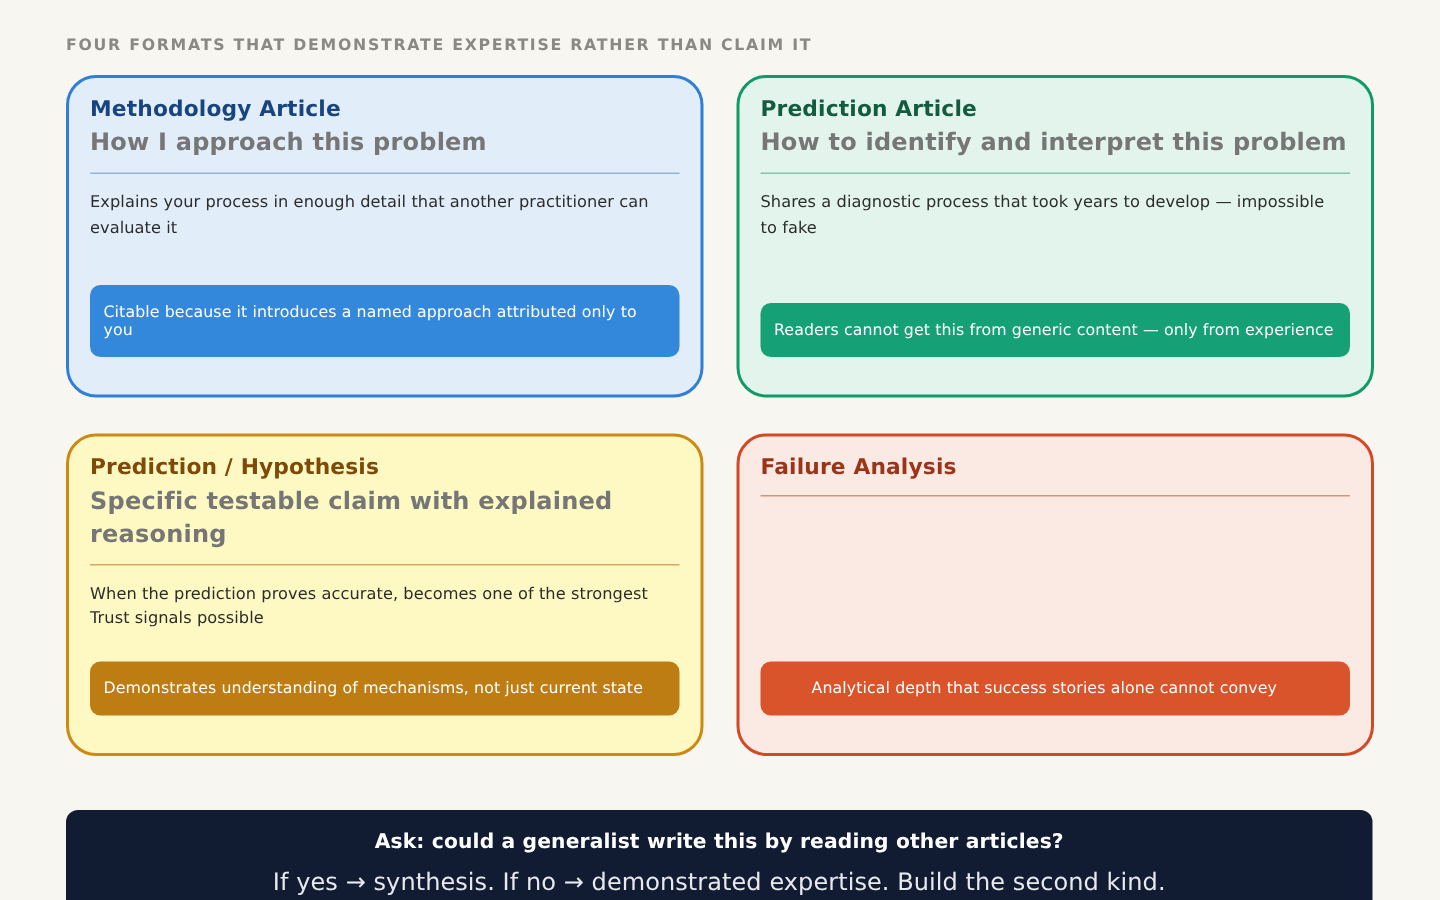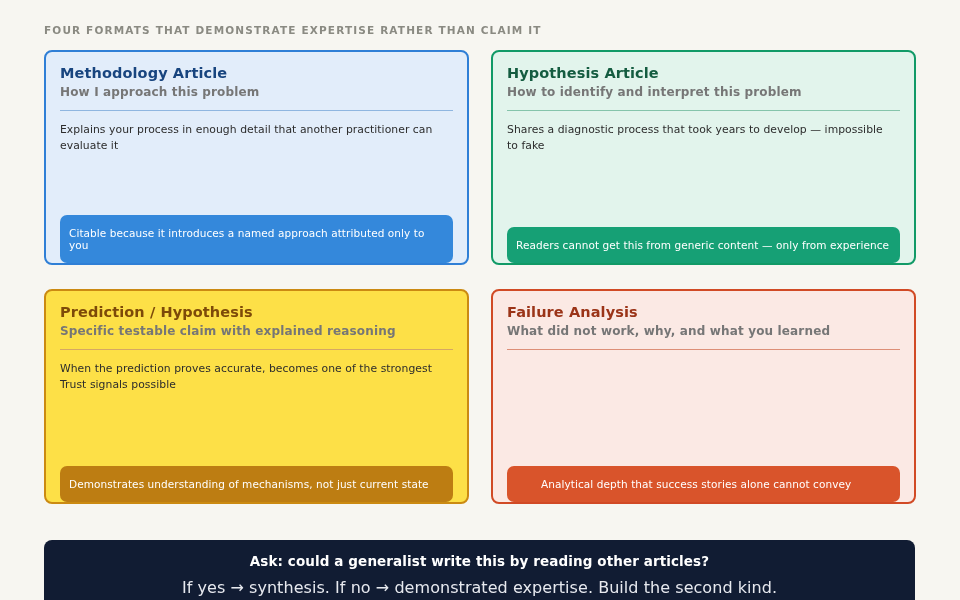"Methodology Article" .card { border-radius: 8px -> 20px }
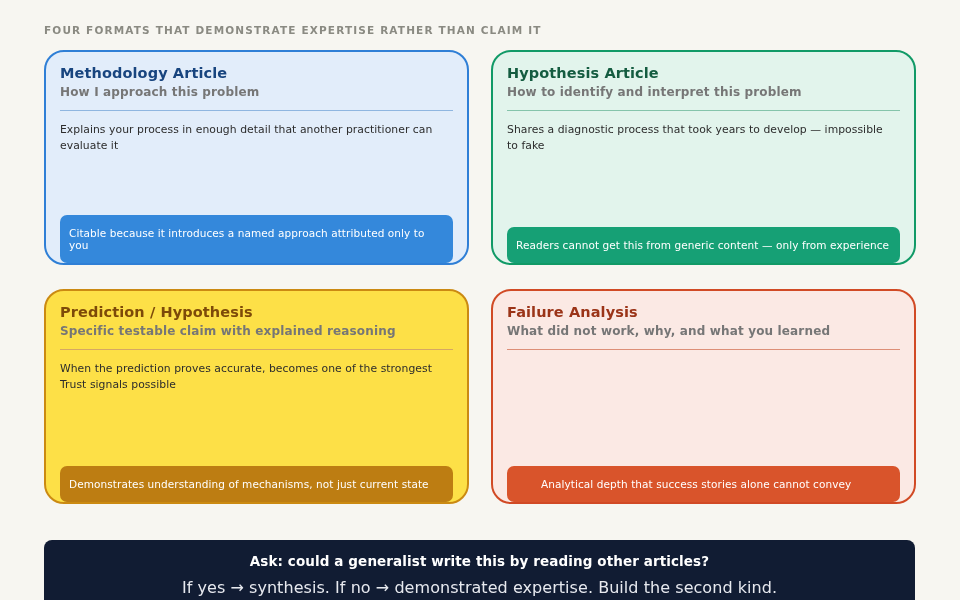"Hypothesis Article" div.card-title { text: Hypothesis -> Prediction }
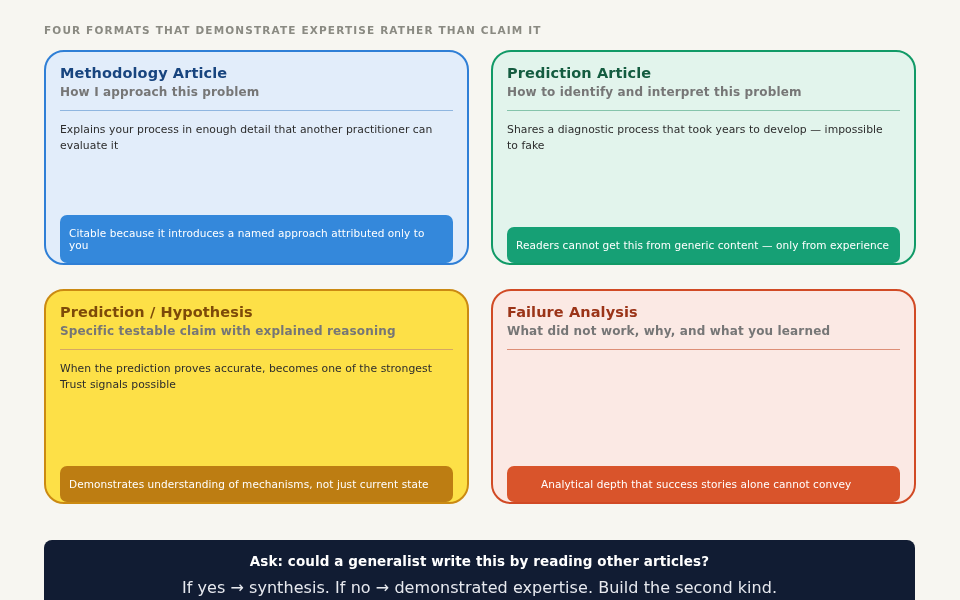"How I approach this problem" .card-subtitle { font-size: 12px -> 16px }
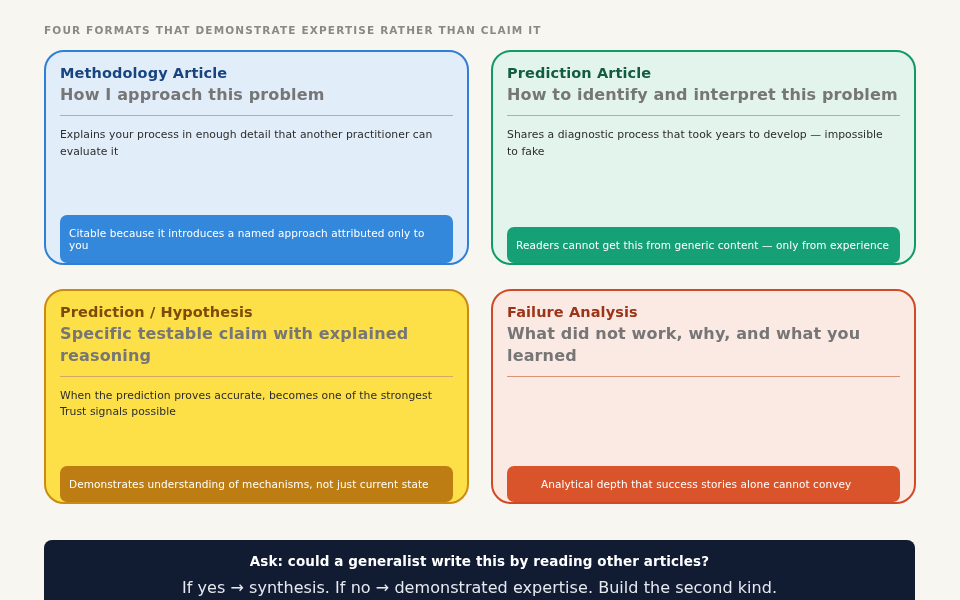"Citable because it introduces a" .banner { bottom: 0 -> 25px }
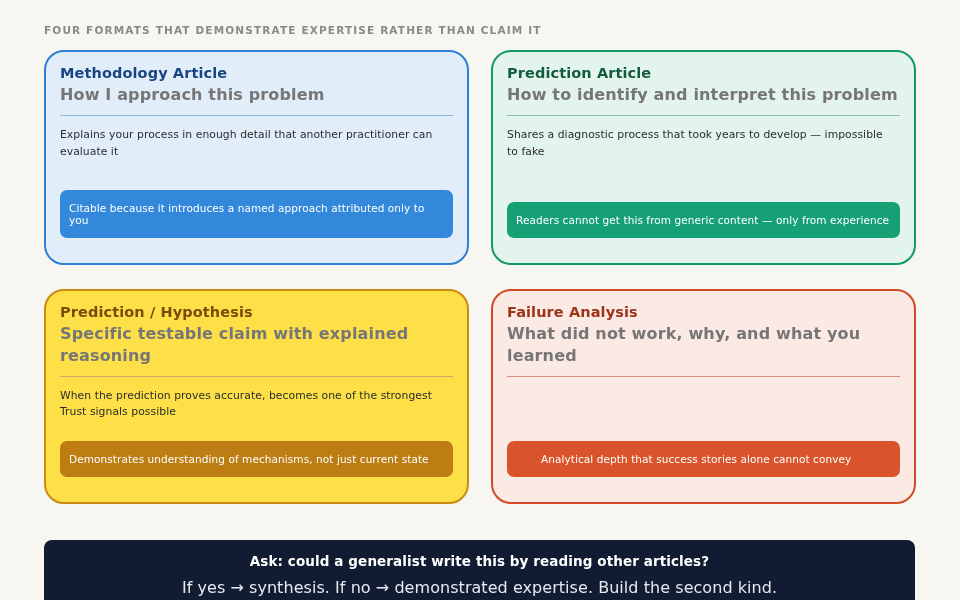"Prediction / Hypothesis" .card-amber { background: #fde047 -> #fef9c3 }
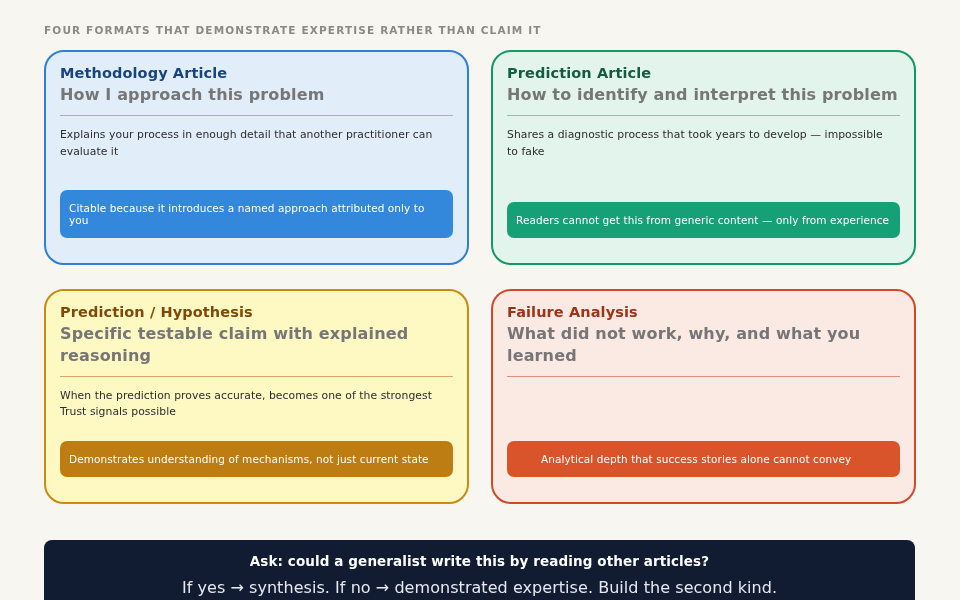"What did not work, why," div.card-subtitle { html: <div>What did not work, why, and what you learned</div> -> none }
